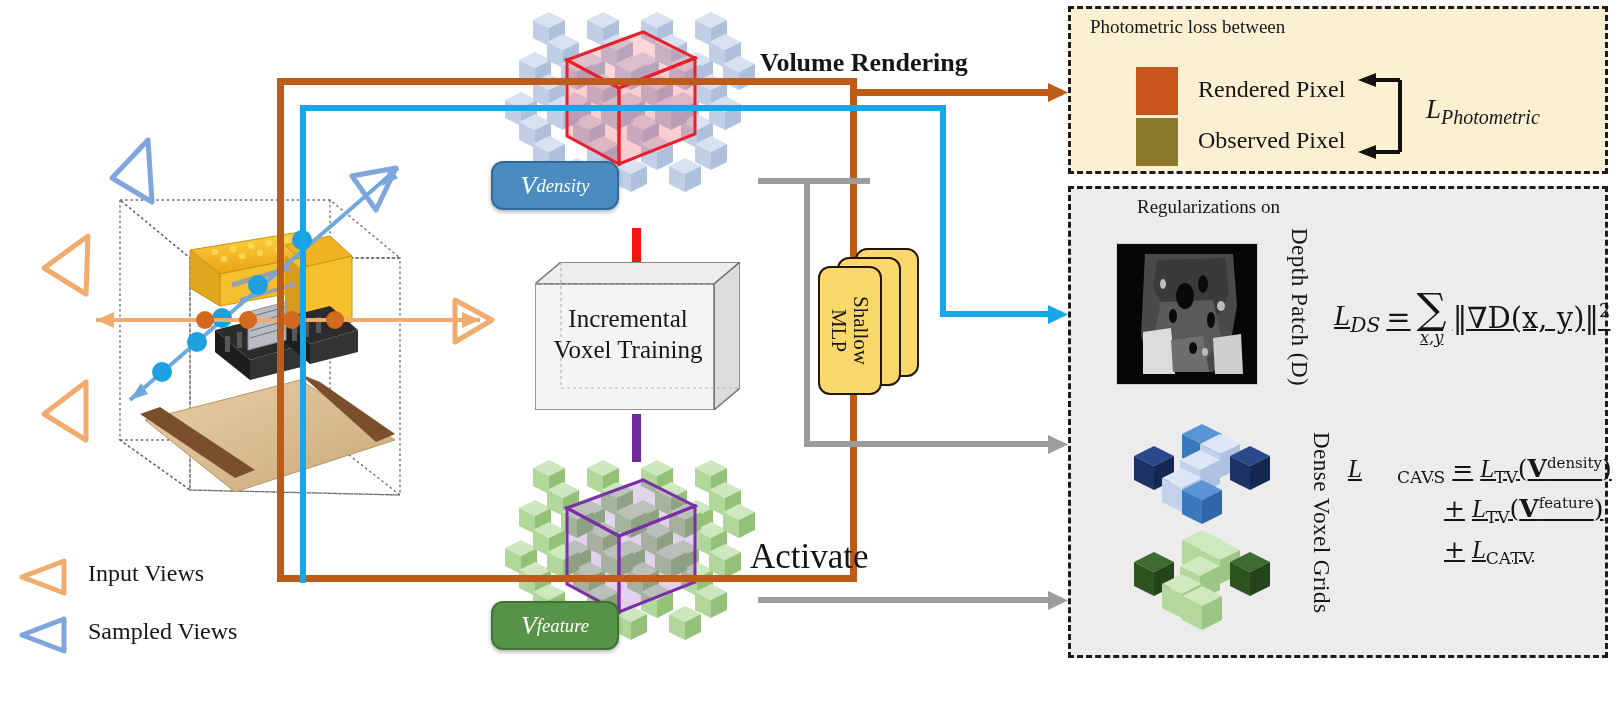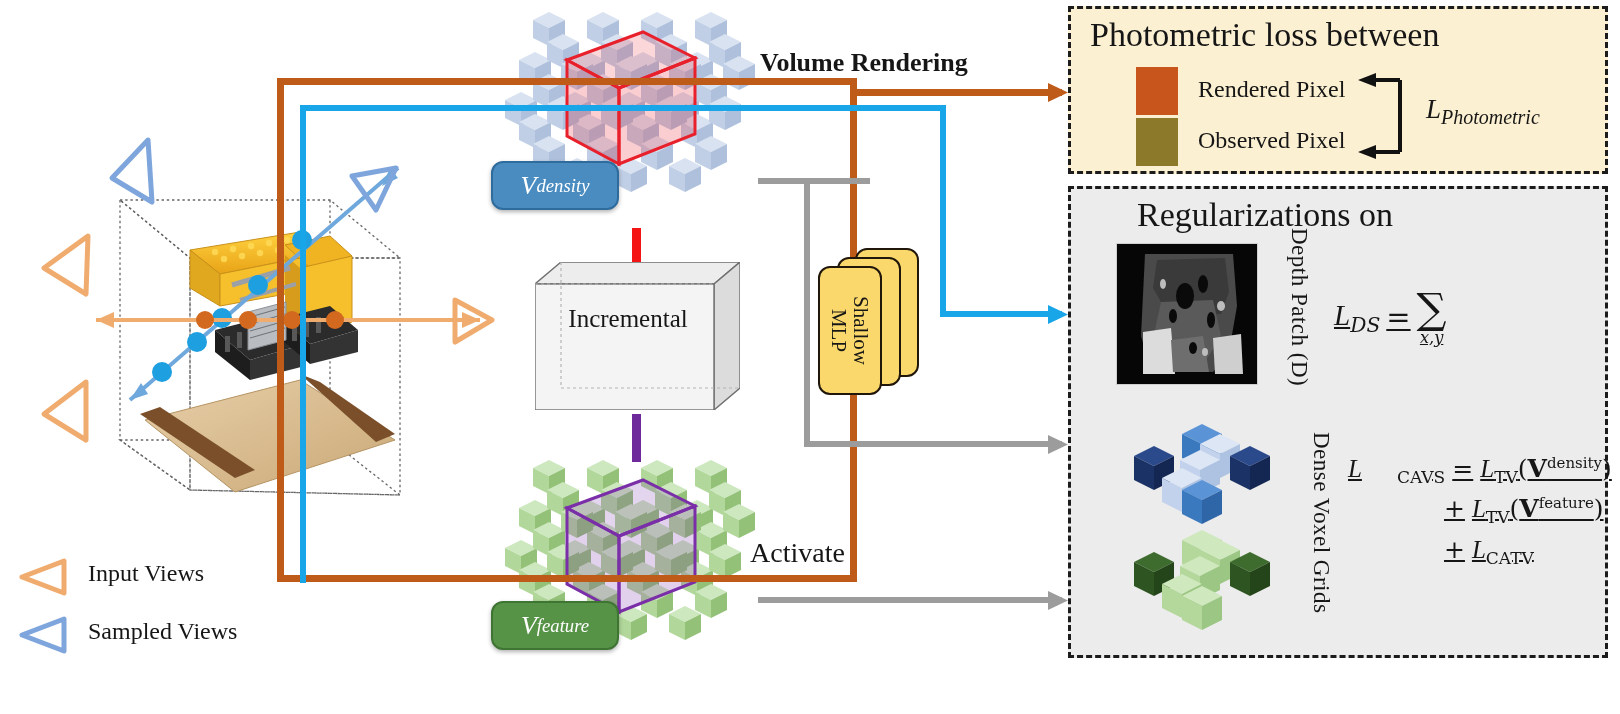"Photometric loss between" .panel-title { font-size: 34px -> 19px }
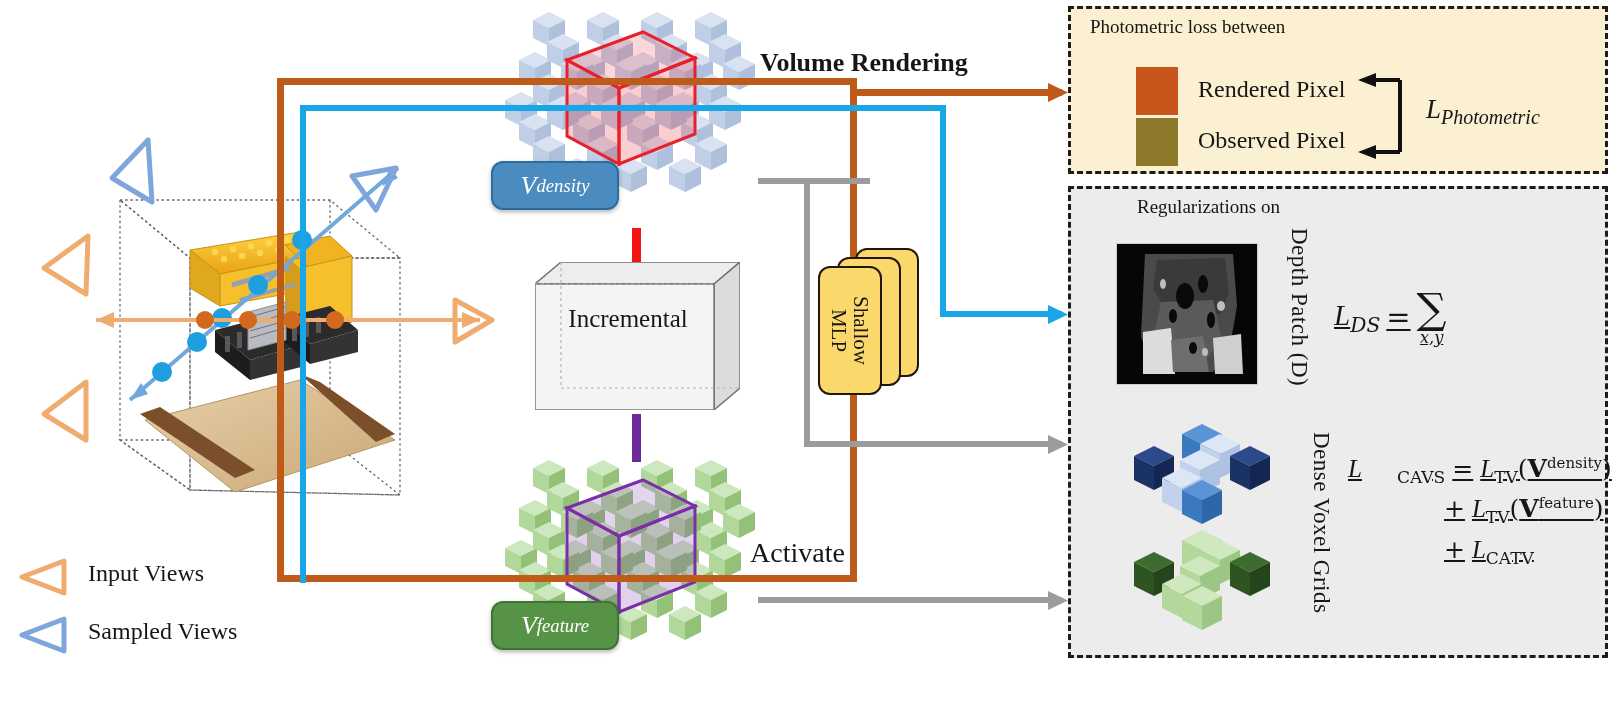"‖∇D(x, y)‖2" span { html: none -> <span><span>‖∇D(x, y)‖</span><sup>2</sup></span> }
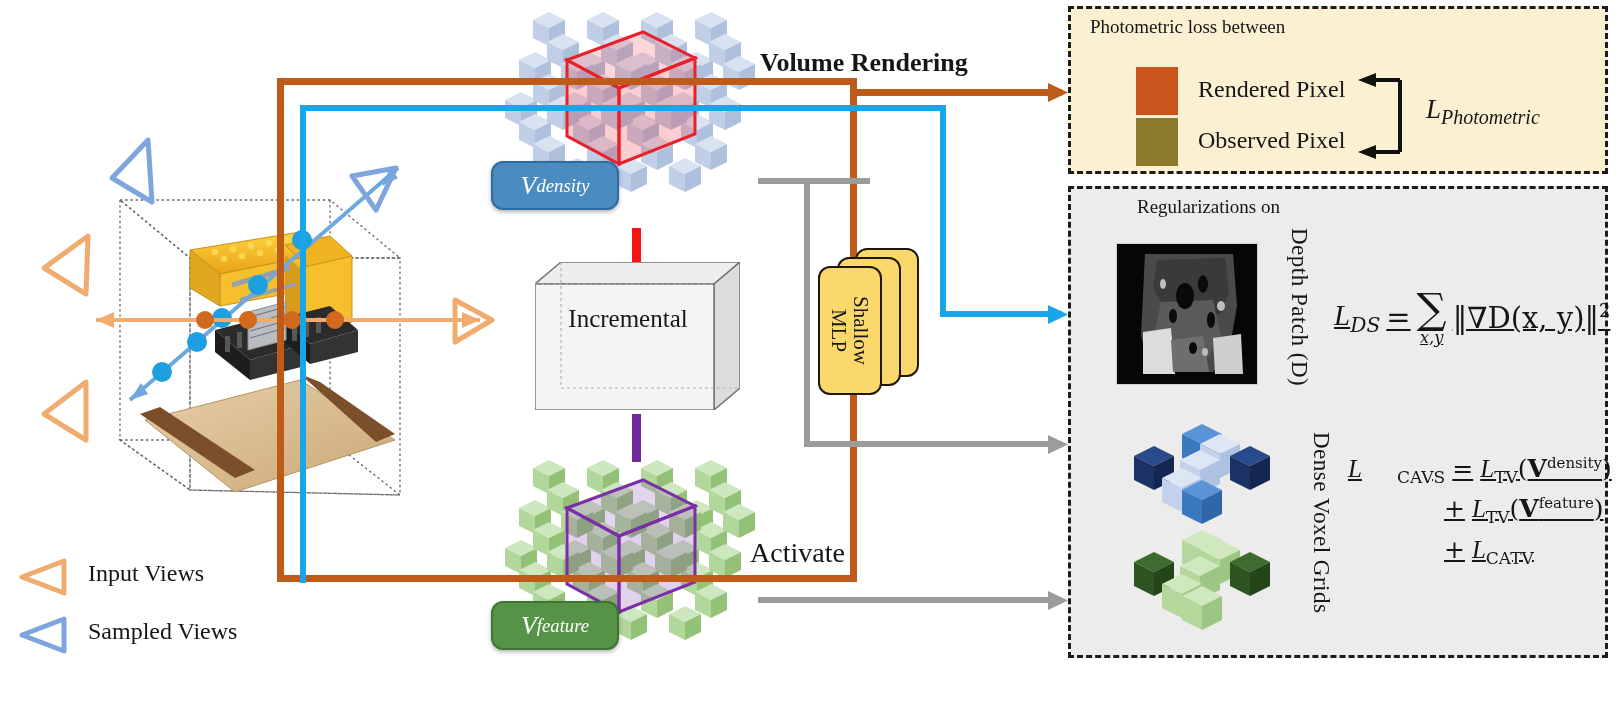"Voxel Training" div { html: none -> <div>Voxel Training</div> }
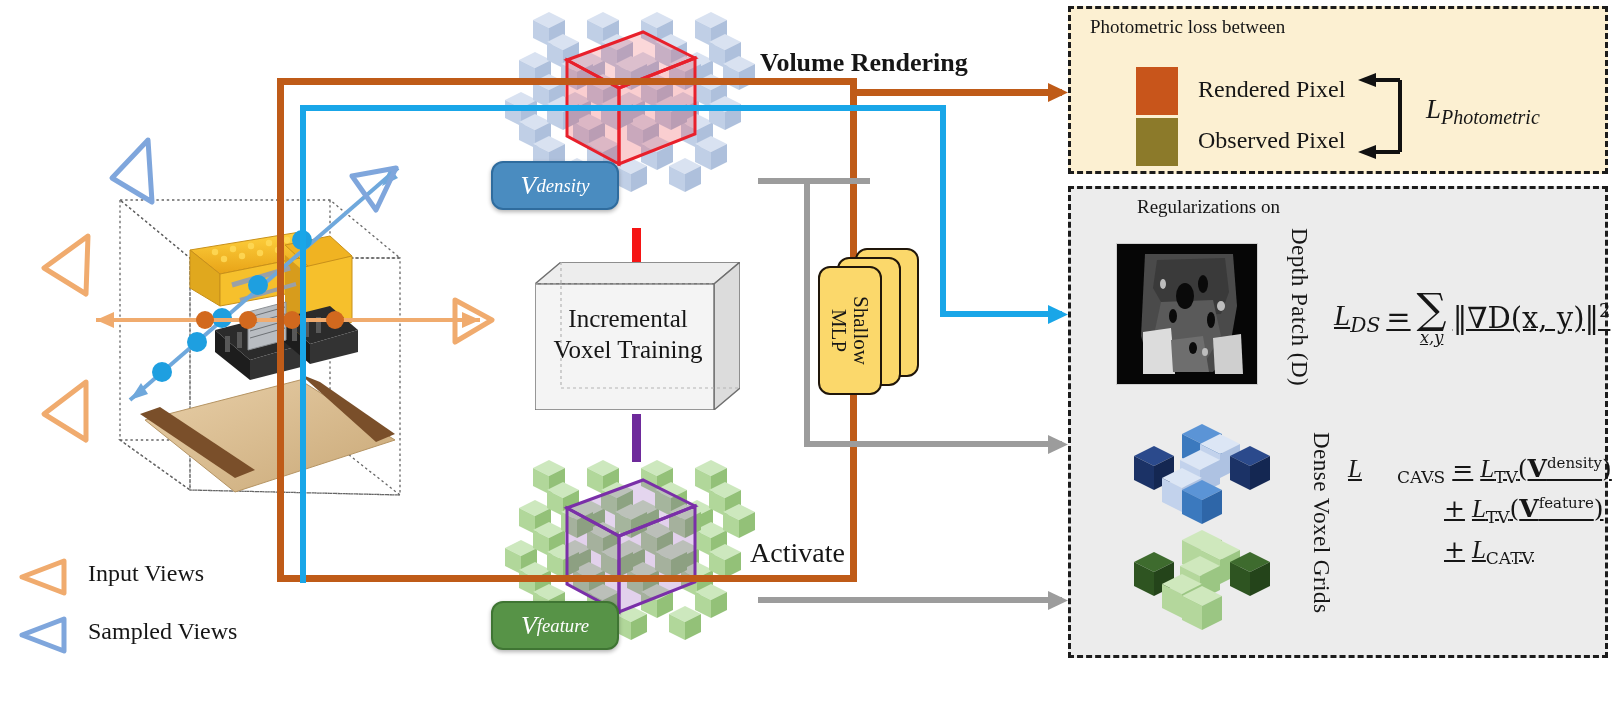"Activate" div.abs { font-size: 28px -> 35px }
